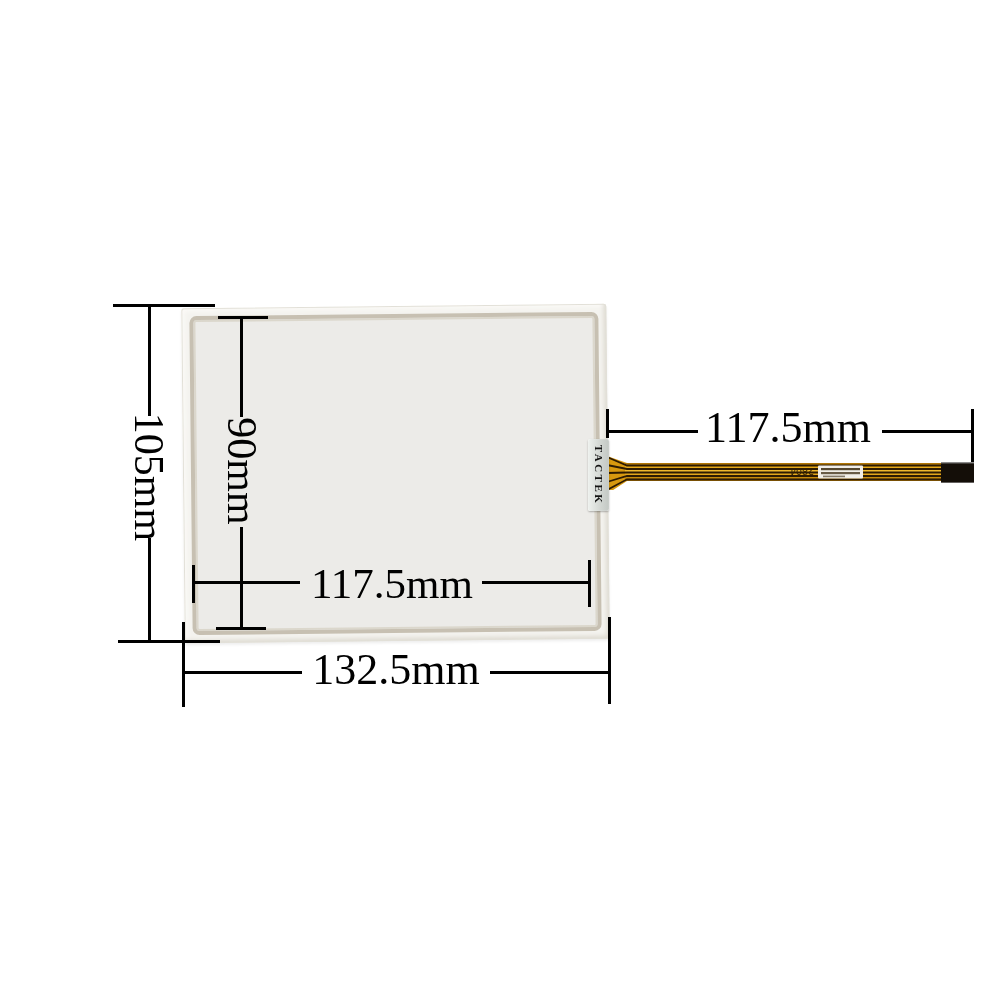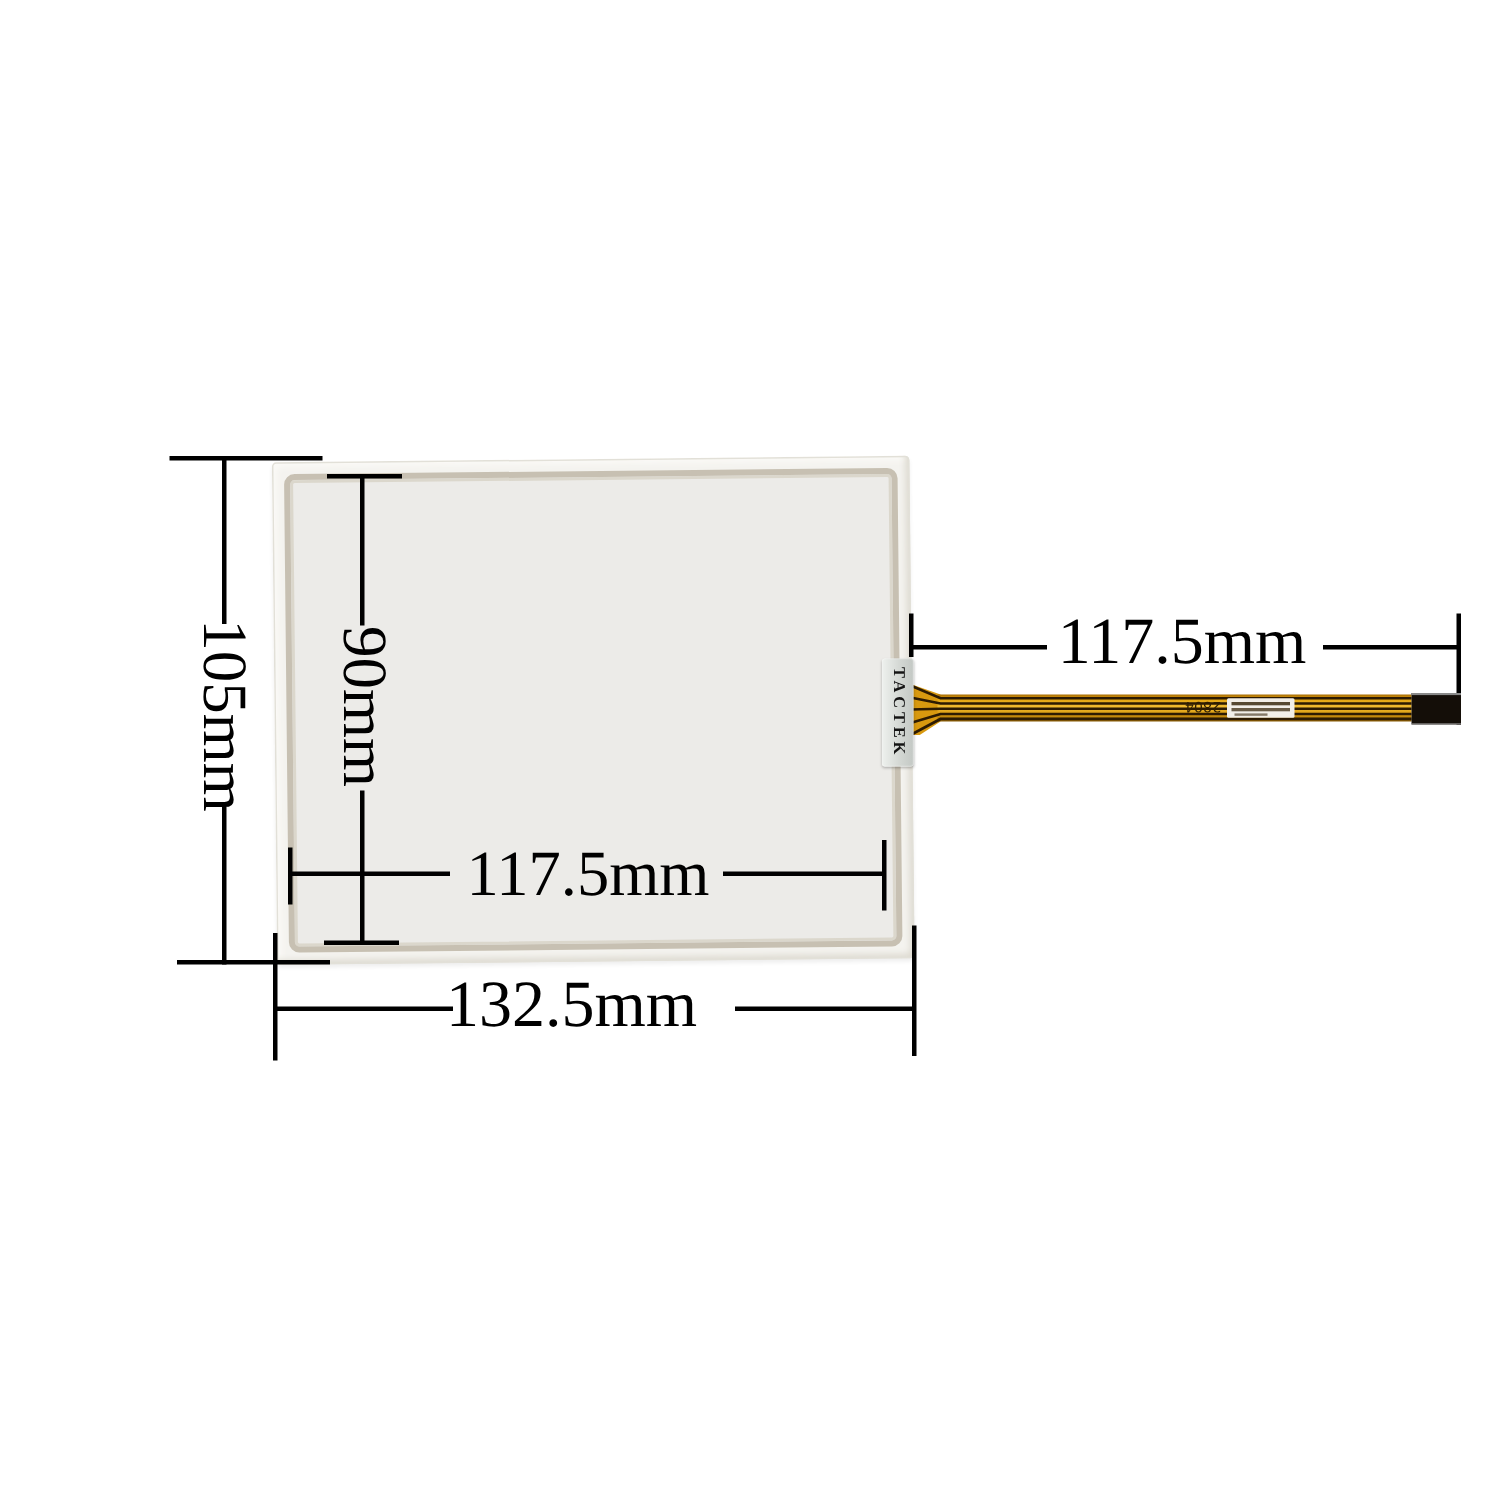"132.5mm" div.dim-text { left: 381px -> 396px }
